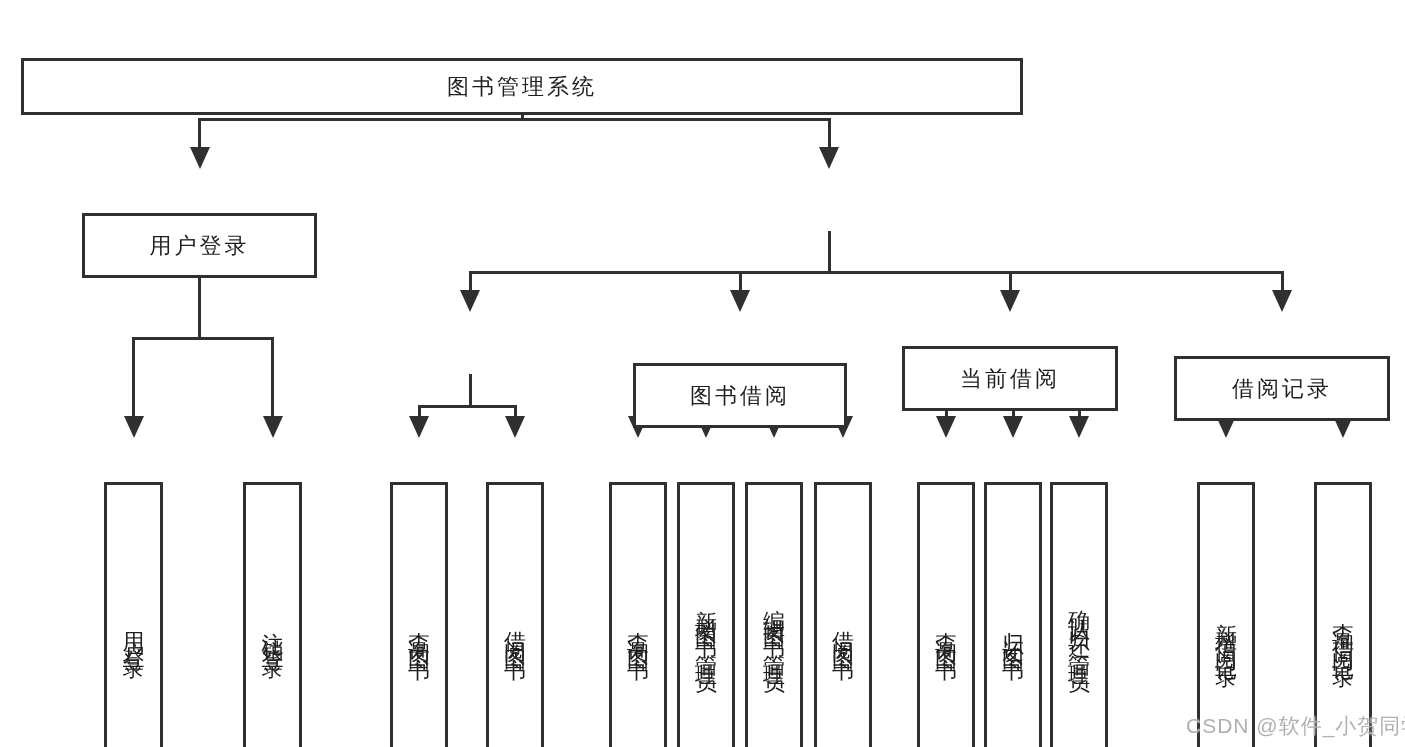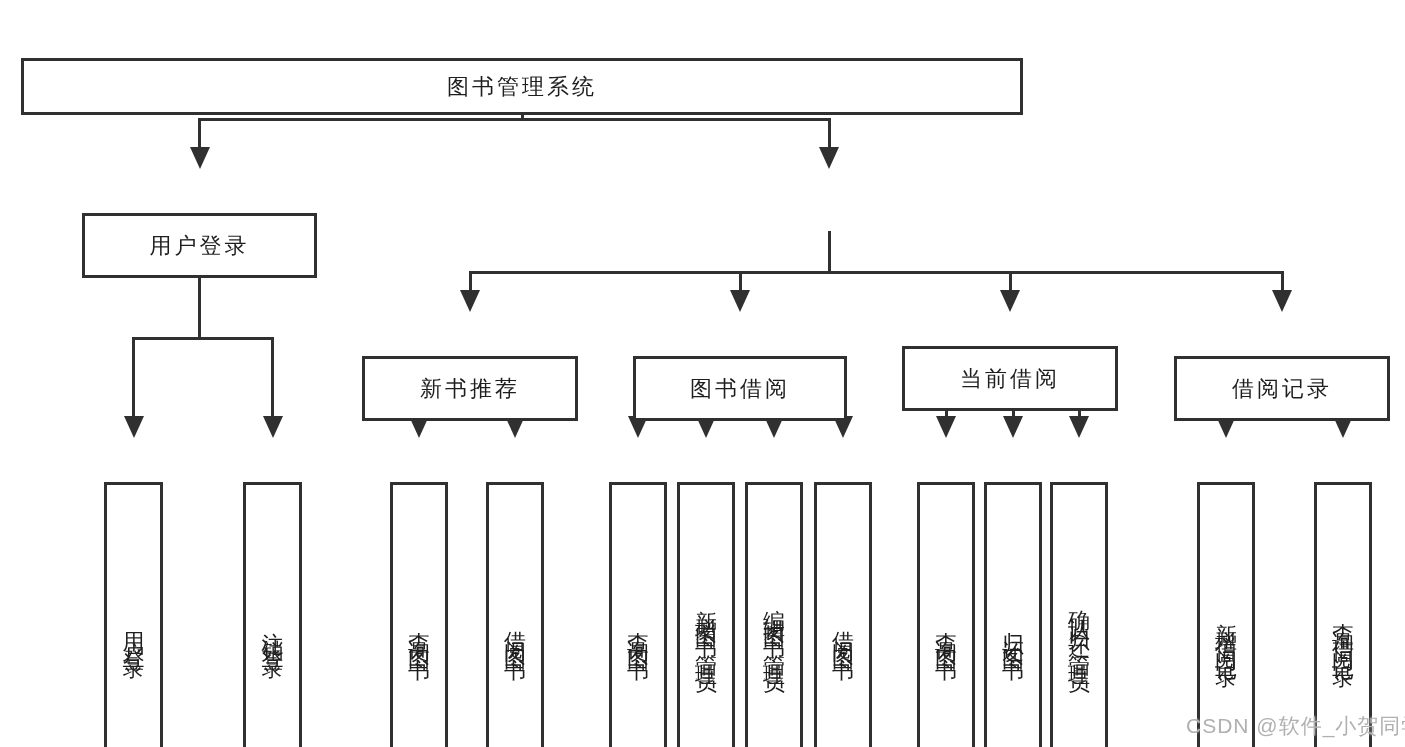"新书推荐" div.node { html: <div> <span>新书推荐</span> </div> -> none }
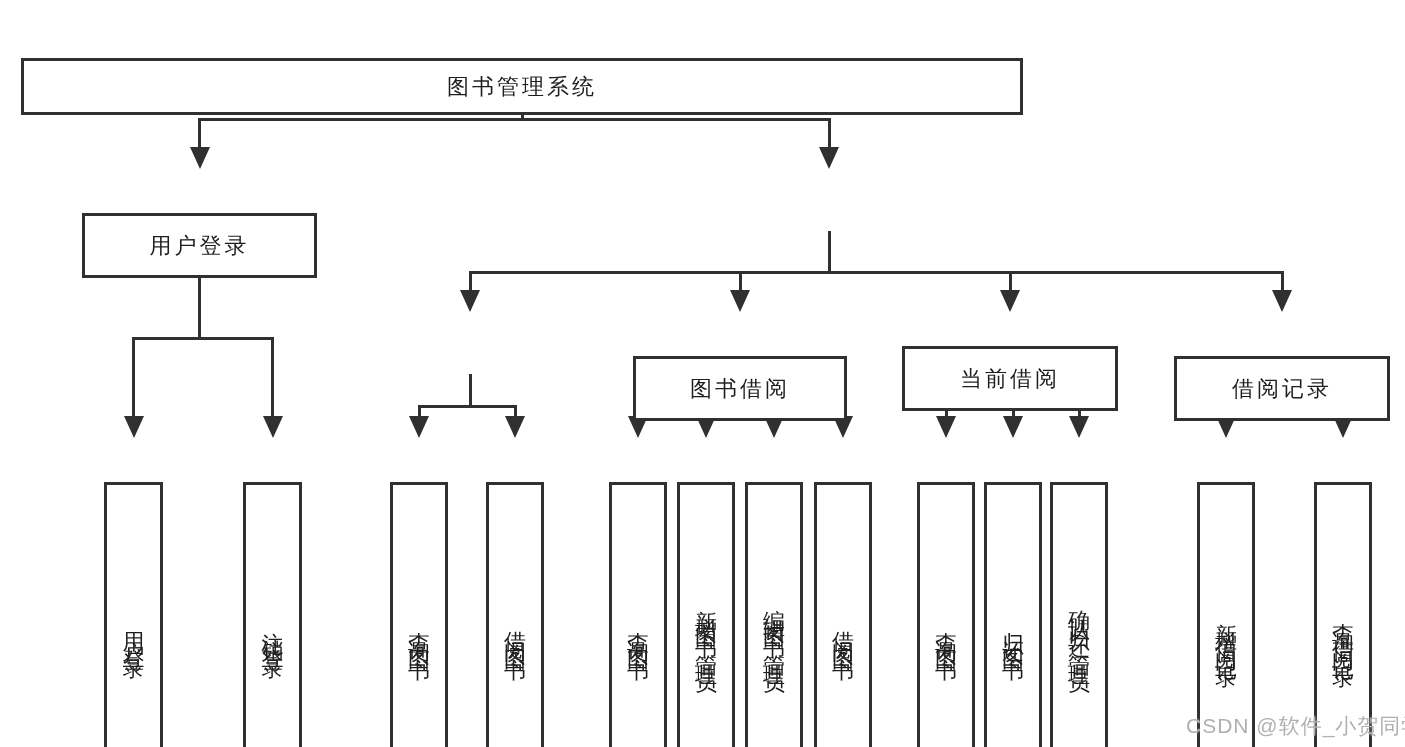"图书借阅" div.node { top: 311px -> 318px }
